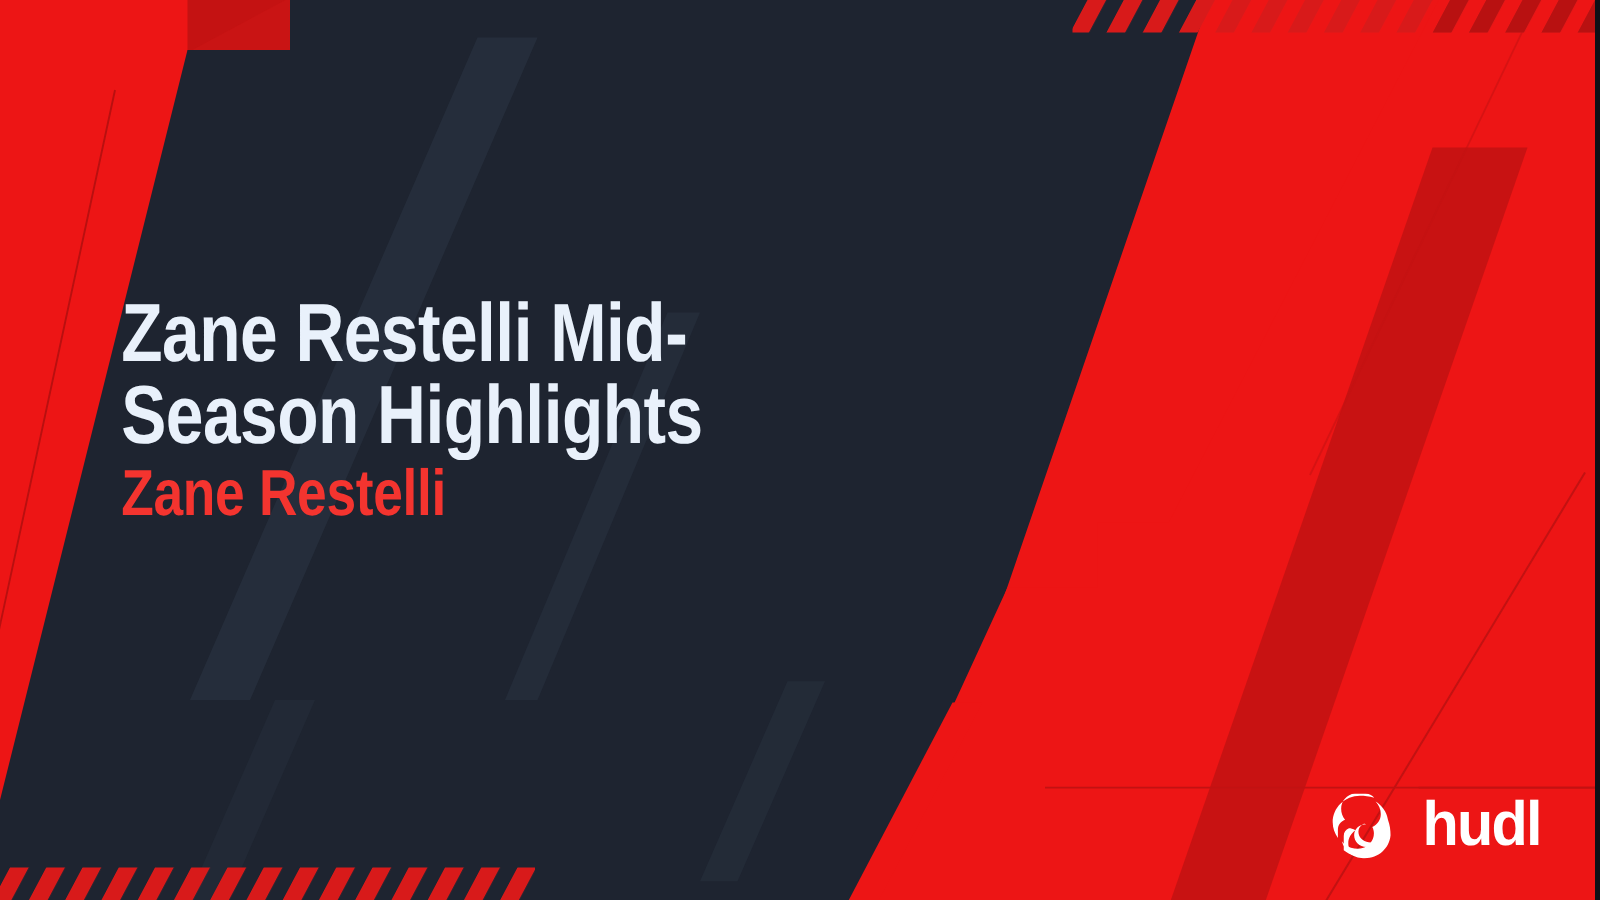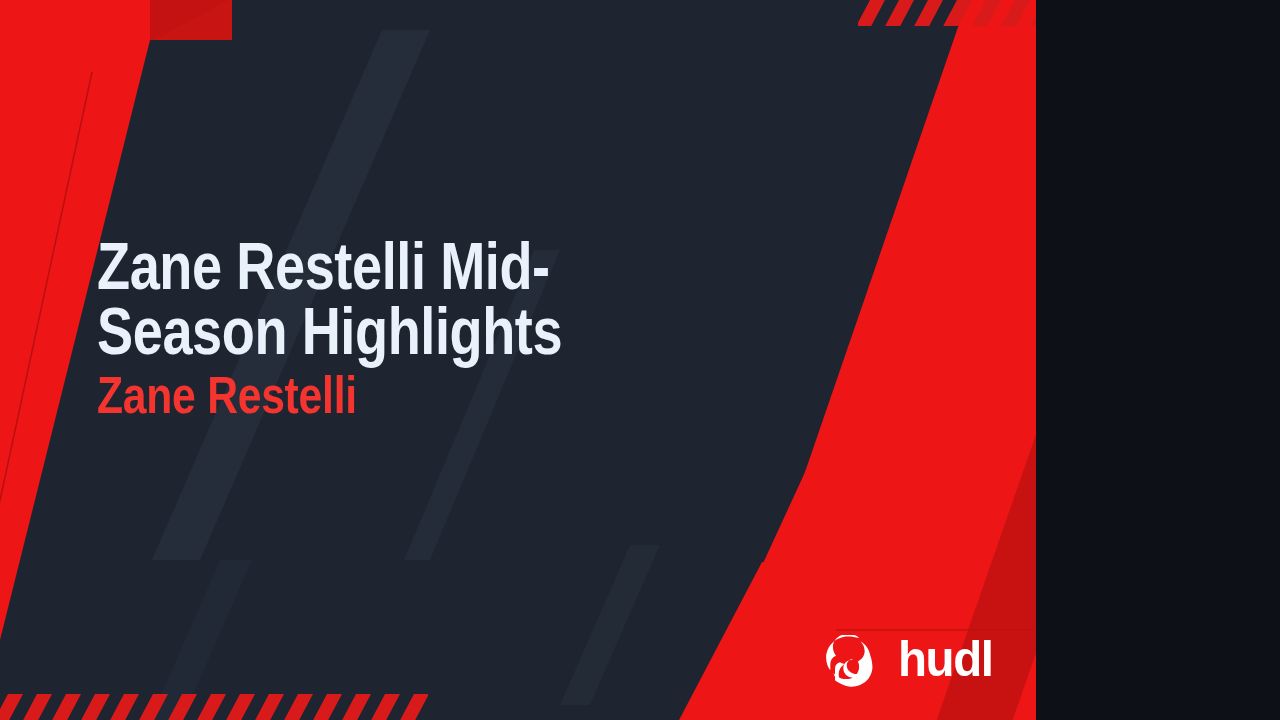"Zane Restelli Mid-Season Highlights" #stage { width: 1036px -> 1276px }
